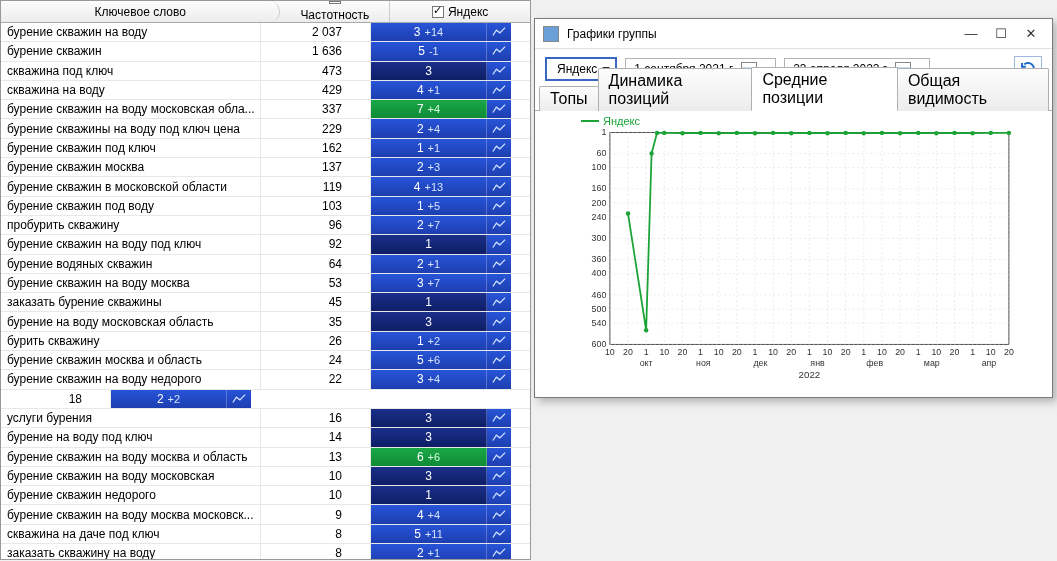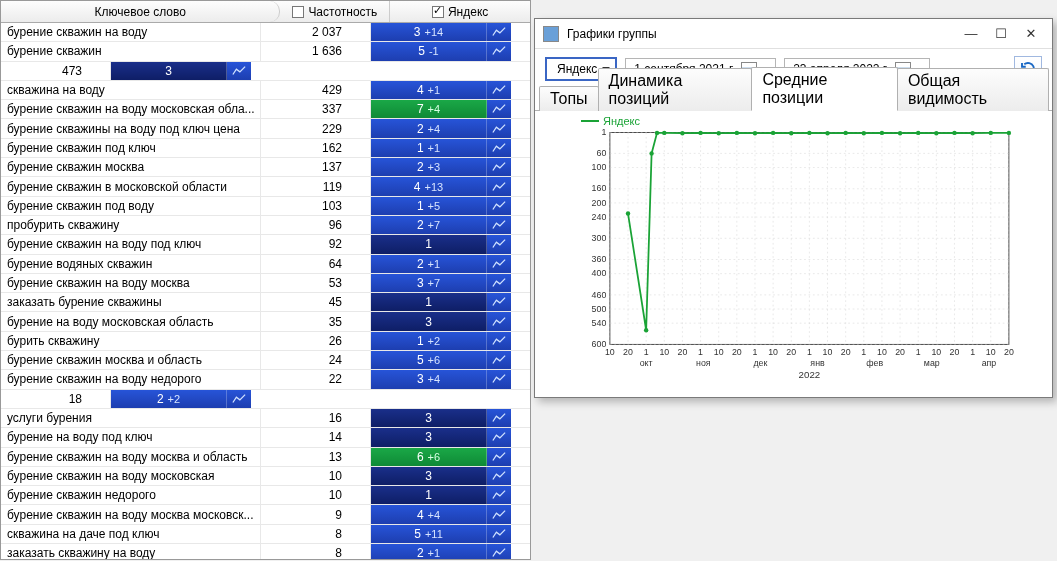"Частотность" .col-freq { flex-direction: none -> column }
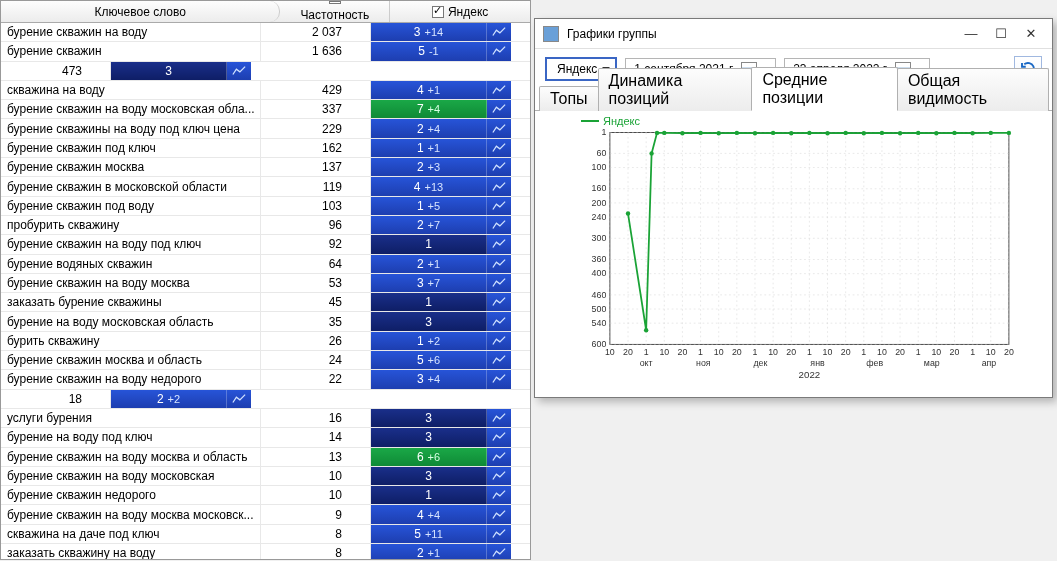"скважина под ключ" div.cell-keyword { html: none -> <div>скважина под ключ</div> }
